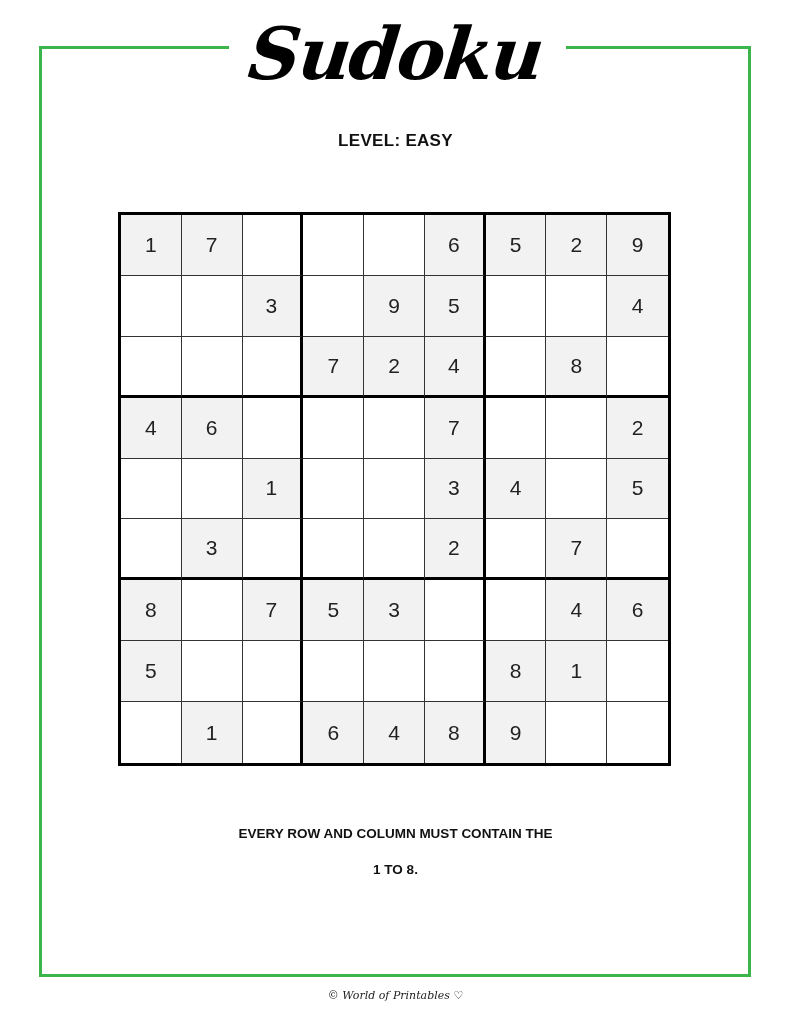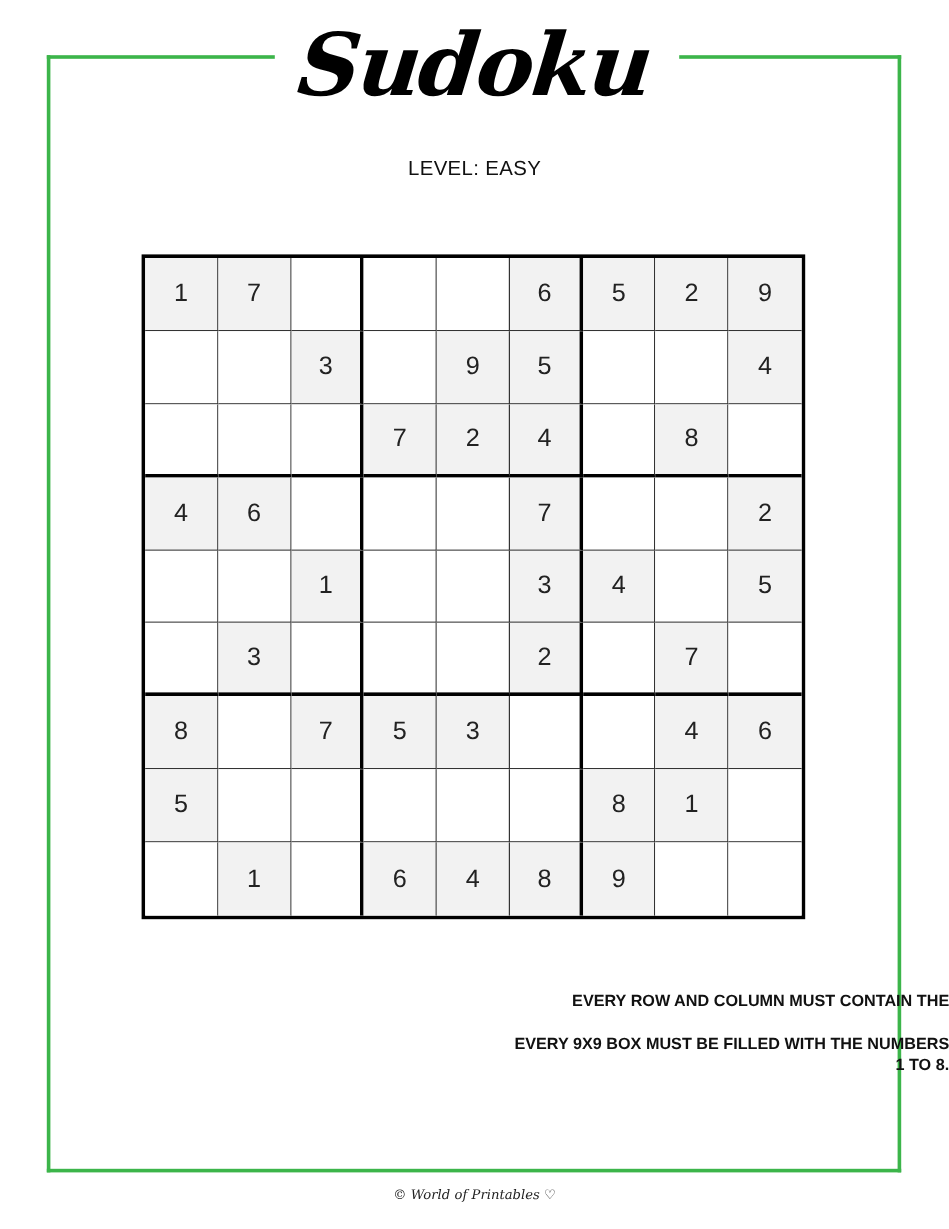"LEVEL: EASY" .level { font-weight: normal -> bold }
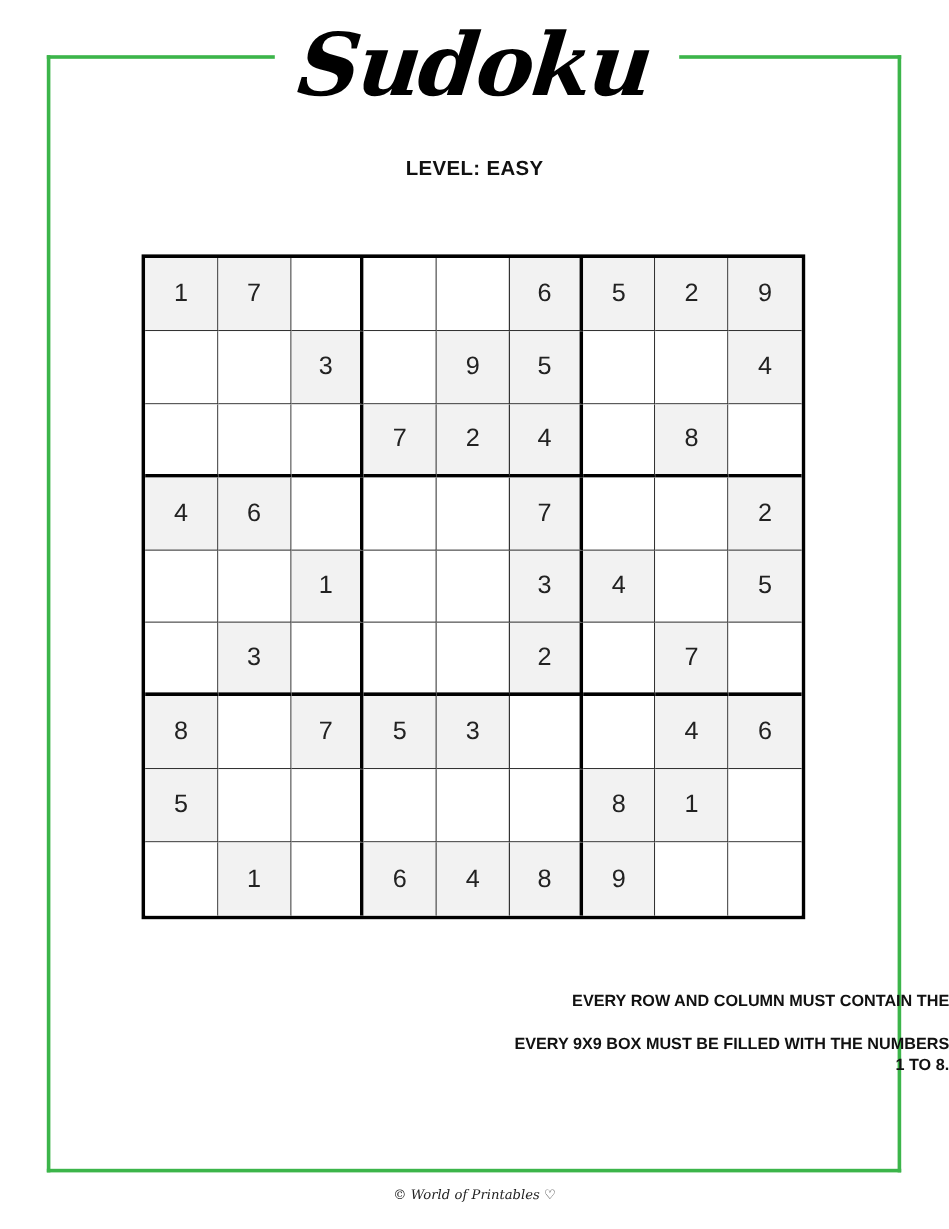"EVERY ROW AND COLUMN MUST" .rules span { text-align: right -> none }
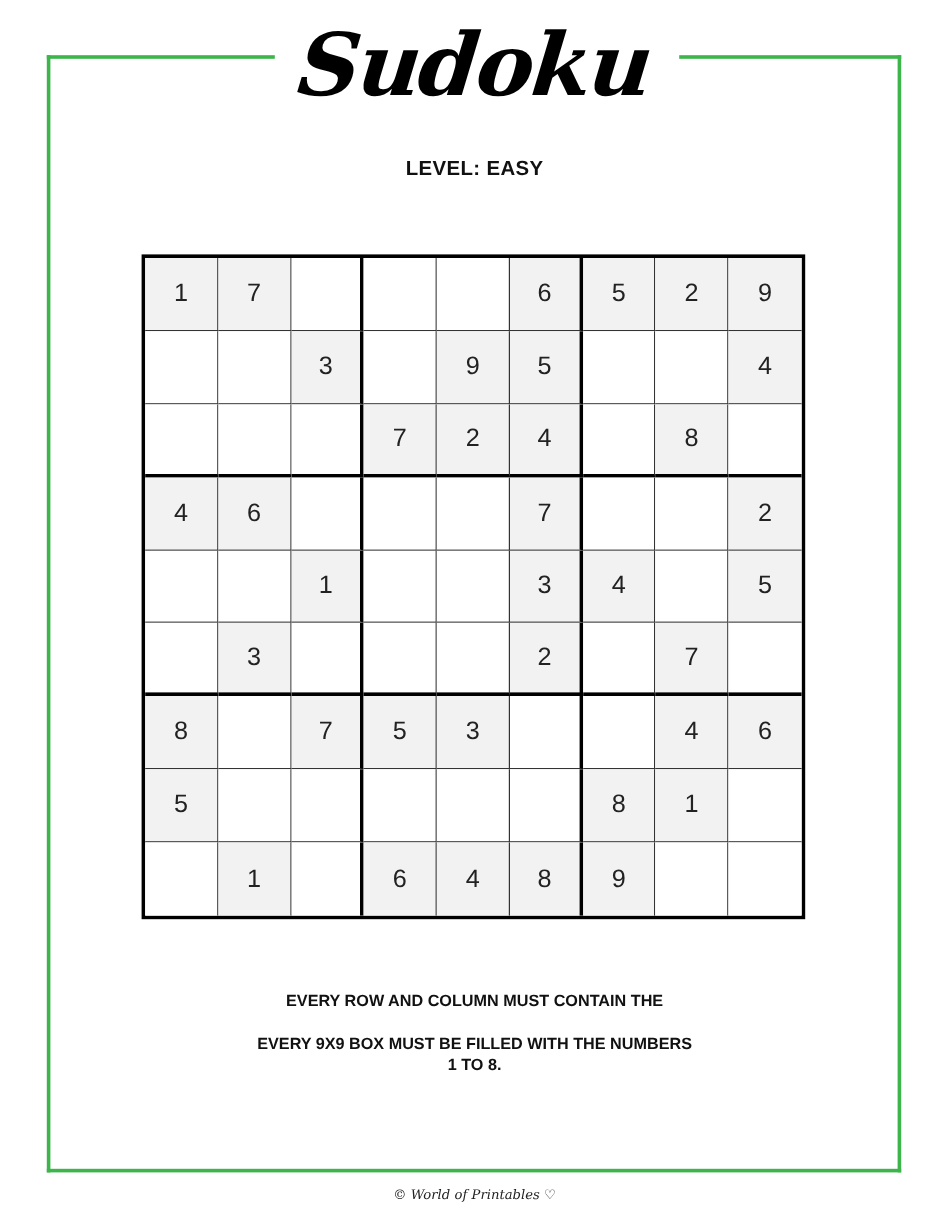"EVERY 9X9 BOX MUST BE" span { html: <span>EVERY 9X9 BOX MUST BE FILLED WITH THE NUMBERS</span> -> none }
